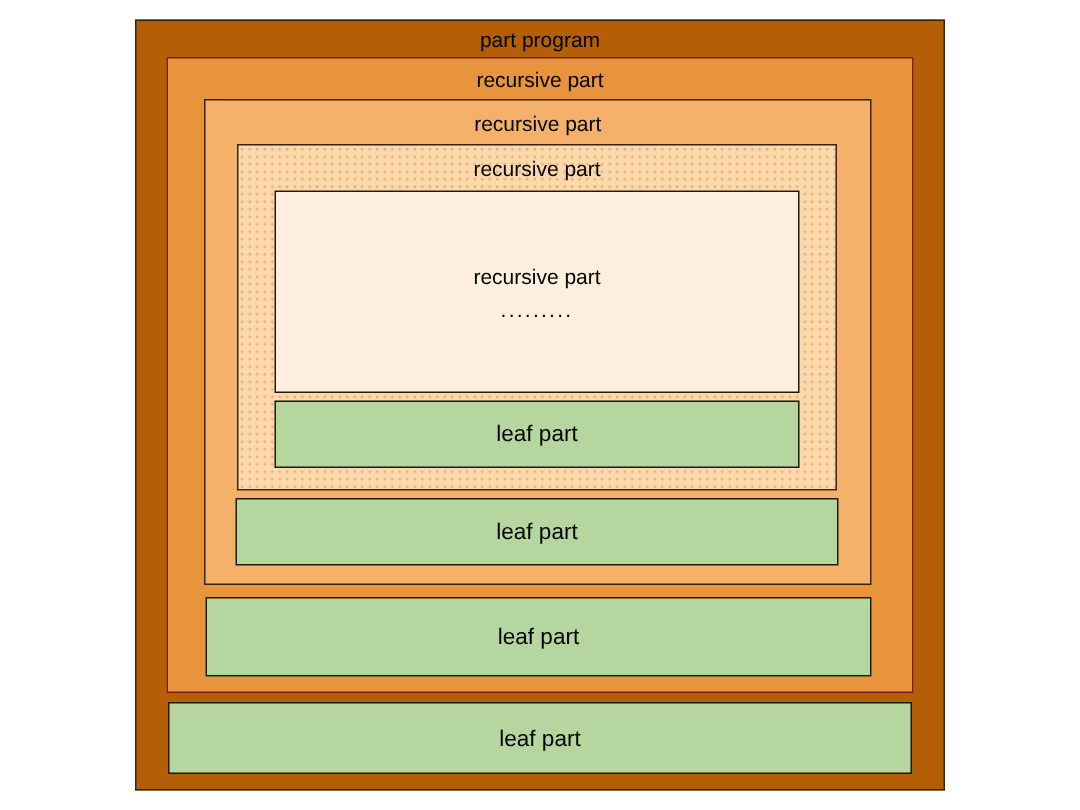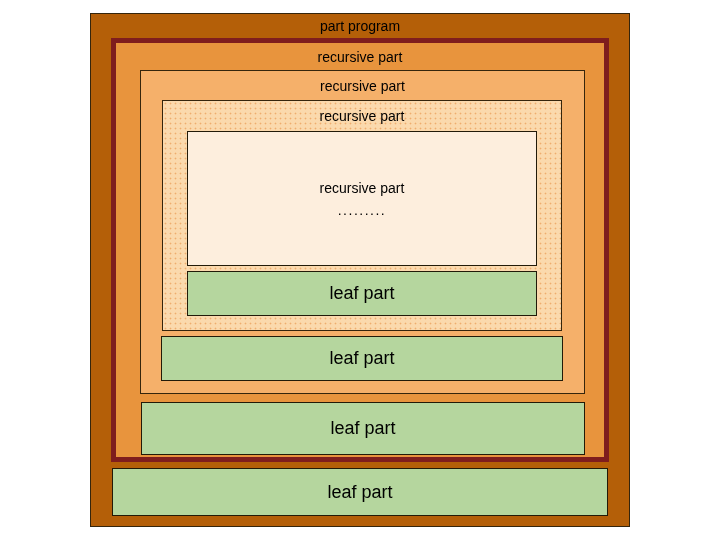"recursive part" .level1-box { border: 5px solid #7f1d1d -> 1px solid #7f1d1d }
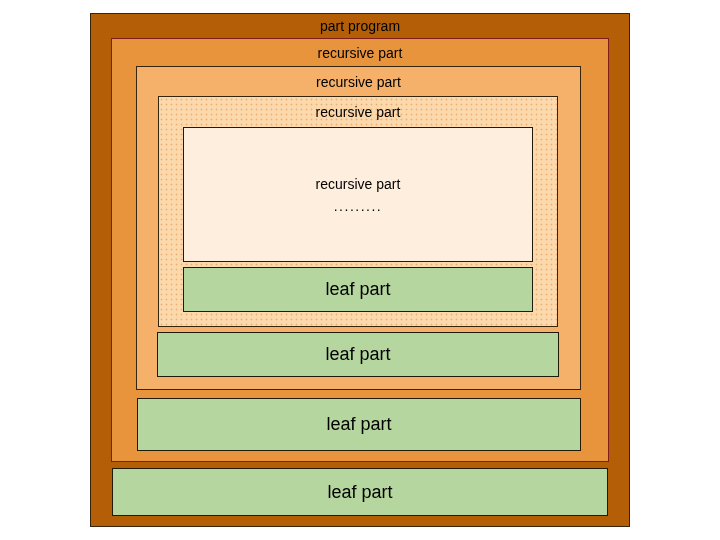"leaf part" .leaf-box { font-size: 18px -> 15px }
